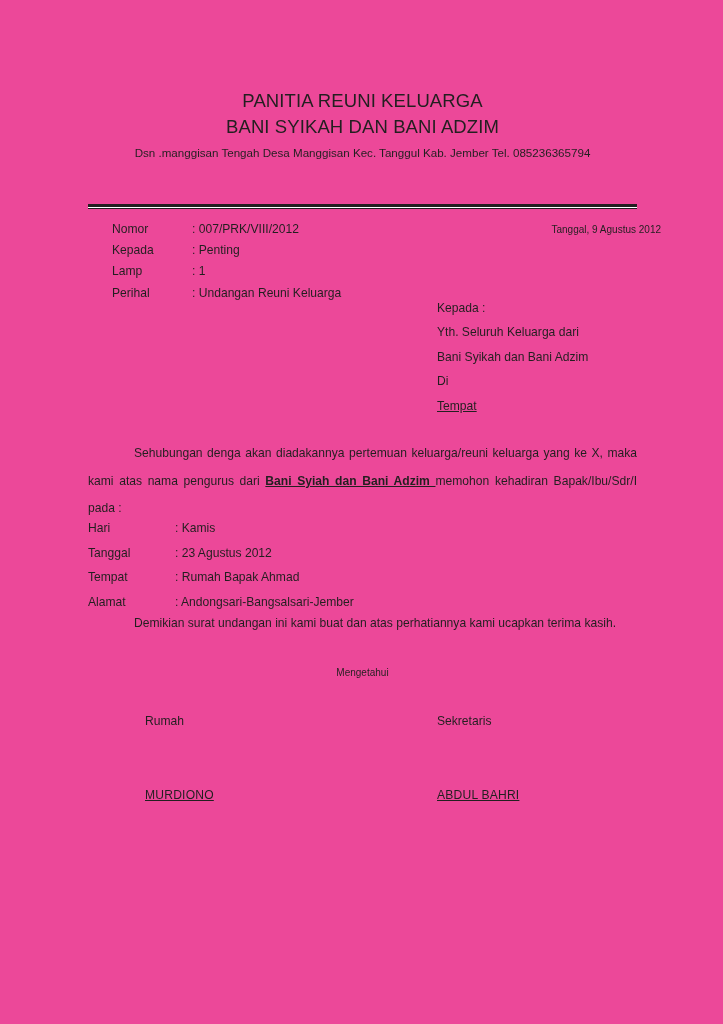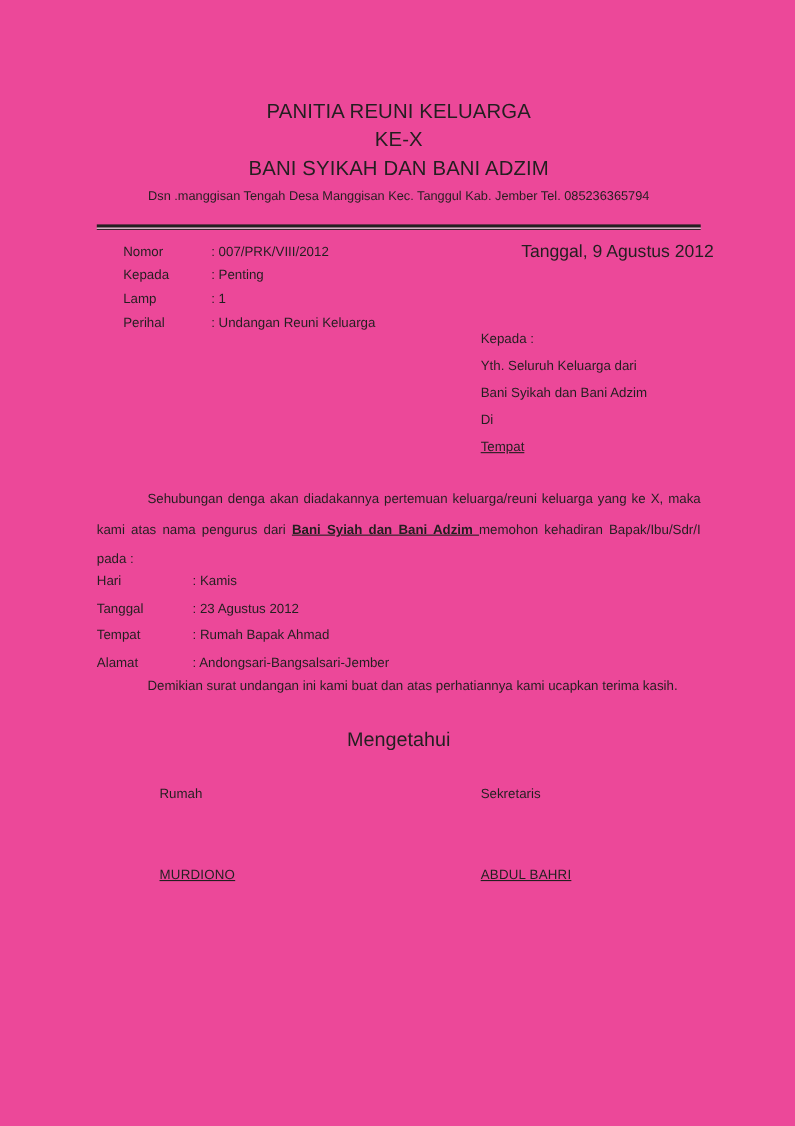"KE-X" div.lh-line { html: <div>KE-X</div> -> none }
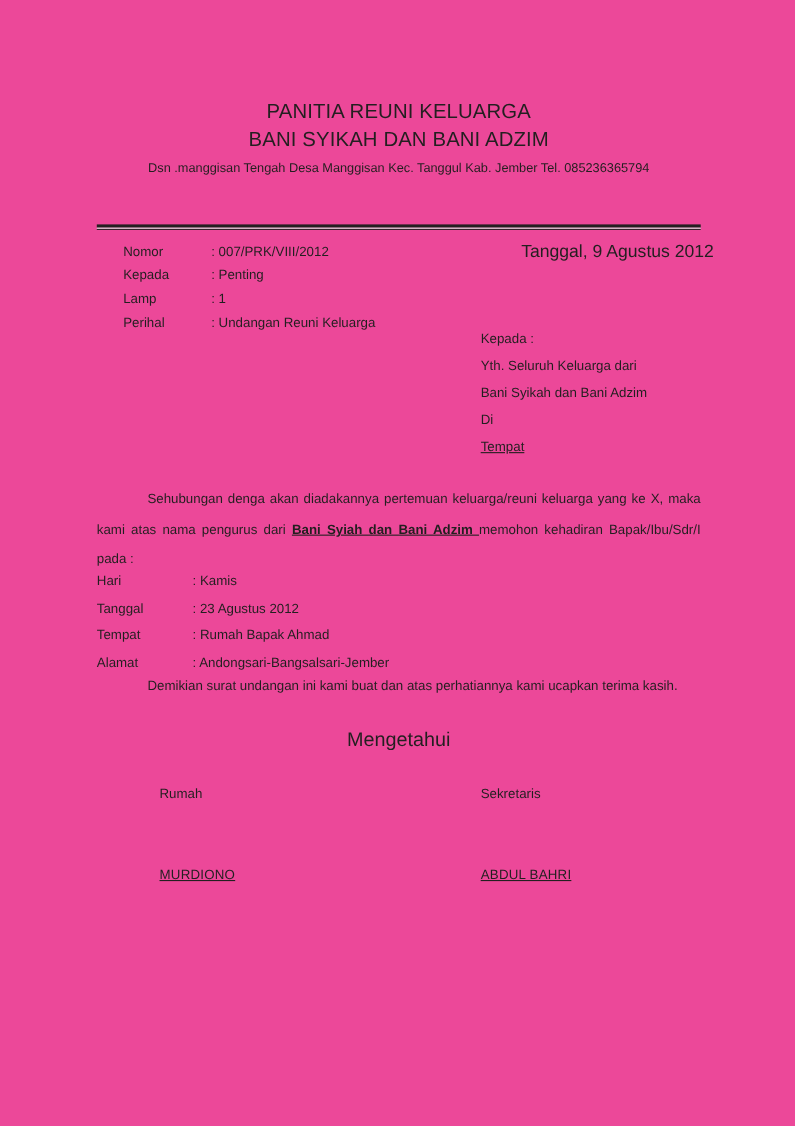"Tanggal, 9 Agustus 2012" .ref-date { font-size: 16px -> 10px; right: 12px -> 0 }
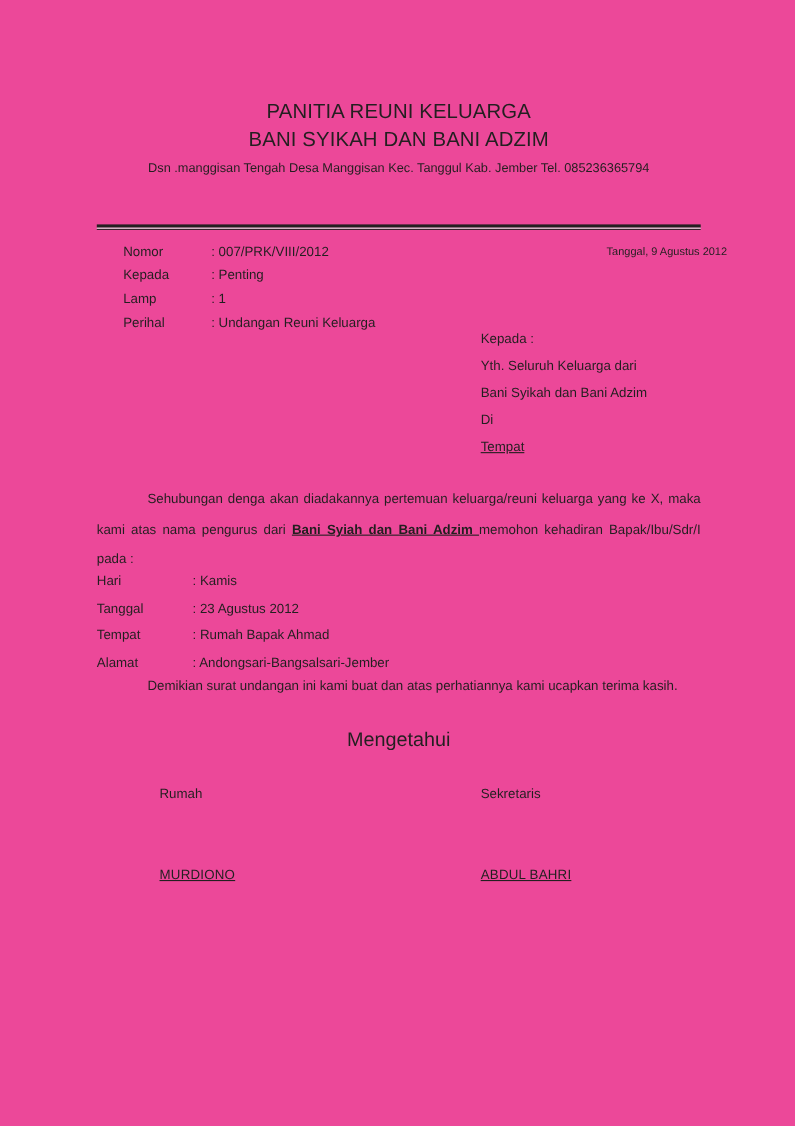"Mengetahui" .sig-knowing { font-size: 18px -> 10px }
